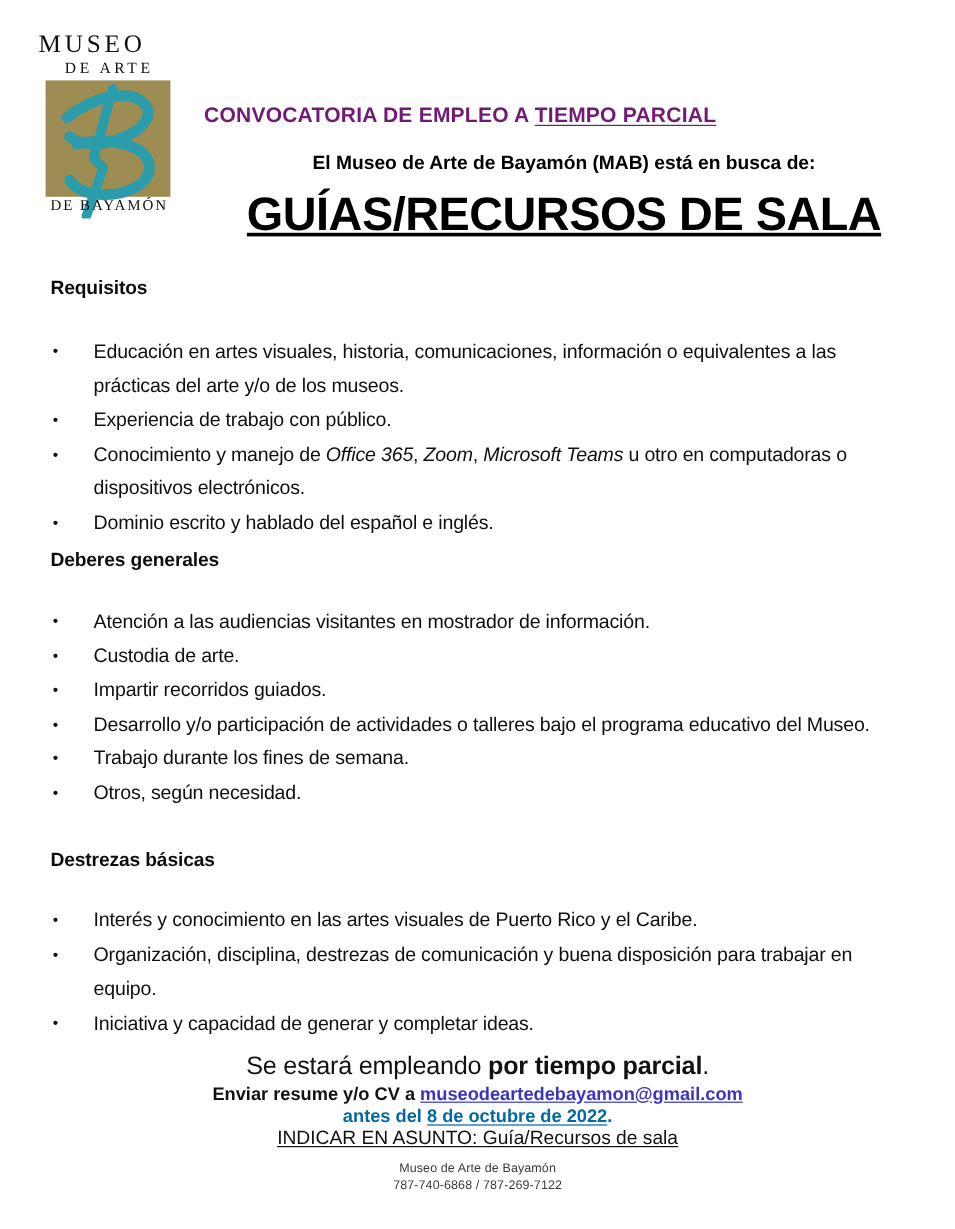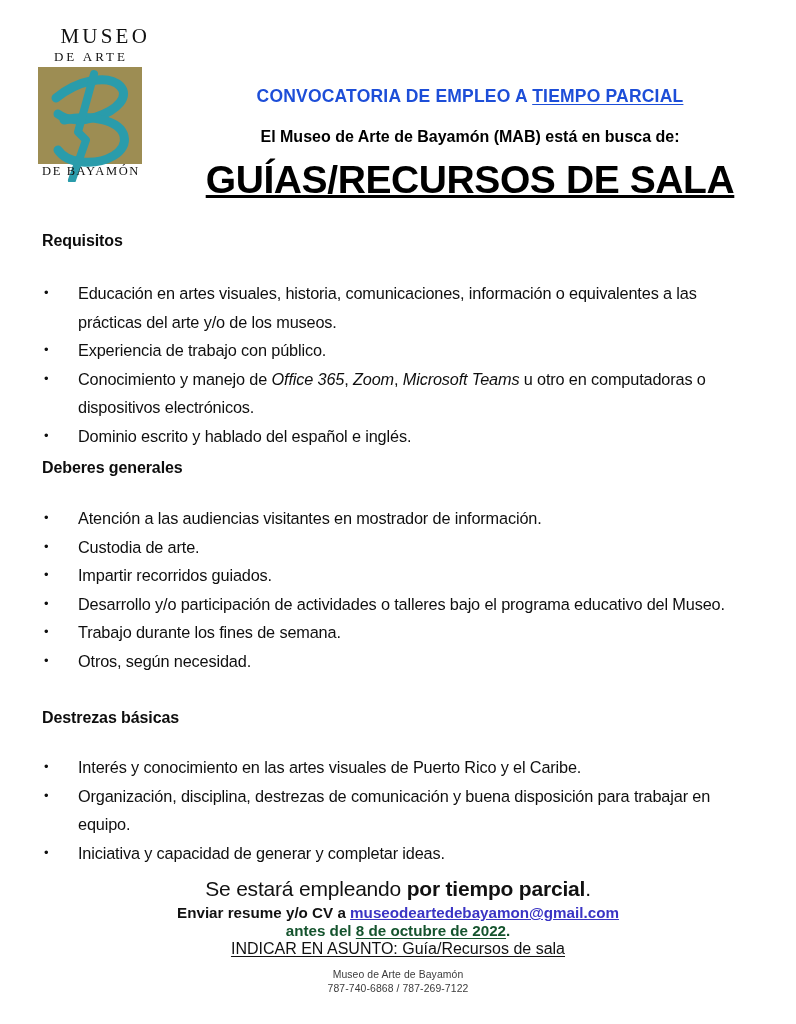"MUSEO" .logo-word-museo { text-align: right -> left }
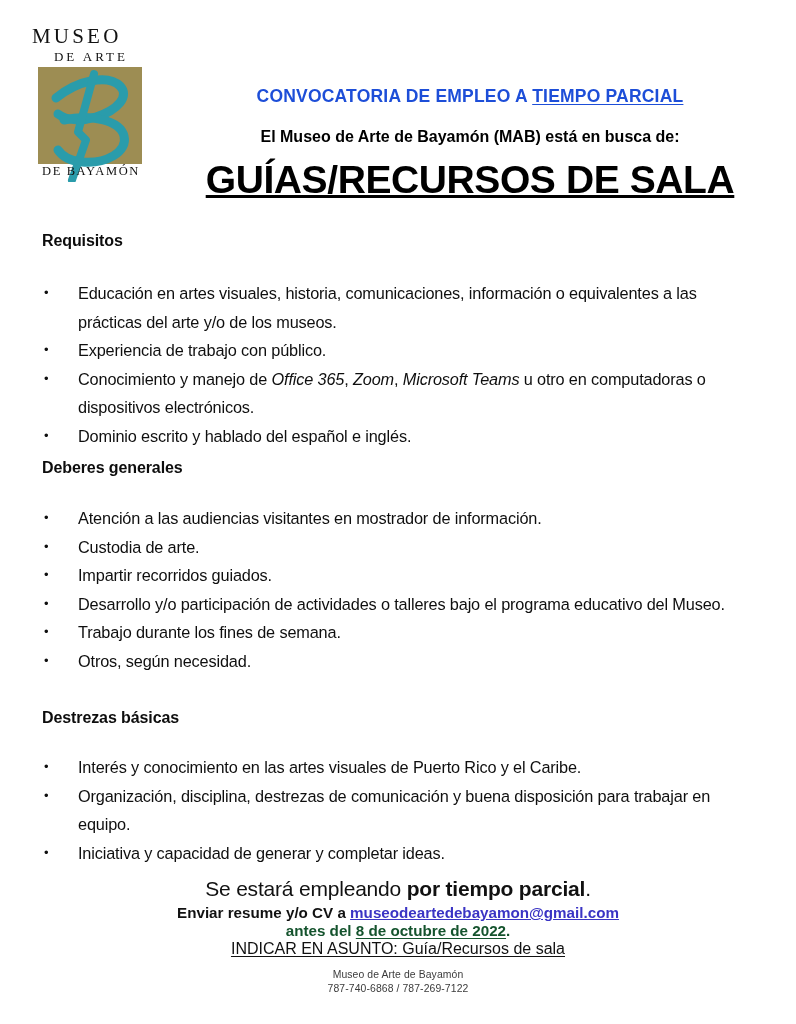"CONVOCATORIA DE EMPLEO A TIEMPO" .hdr-line1 { color: #1d4ed8 -> #701a75; text-align: center -> none }
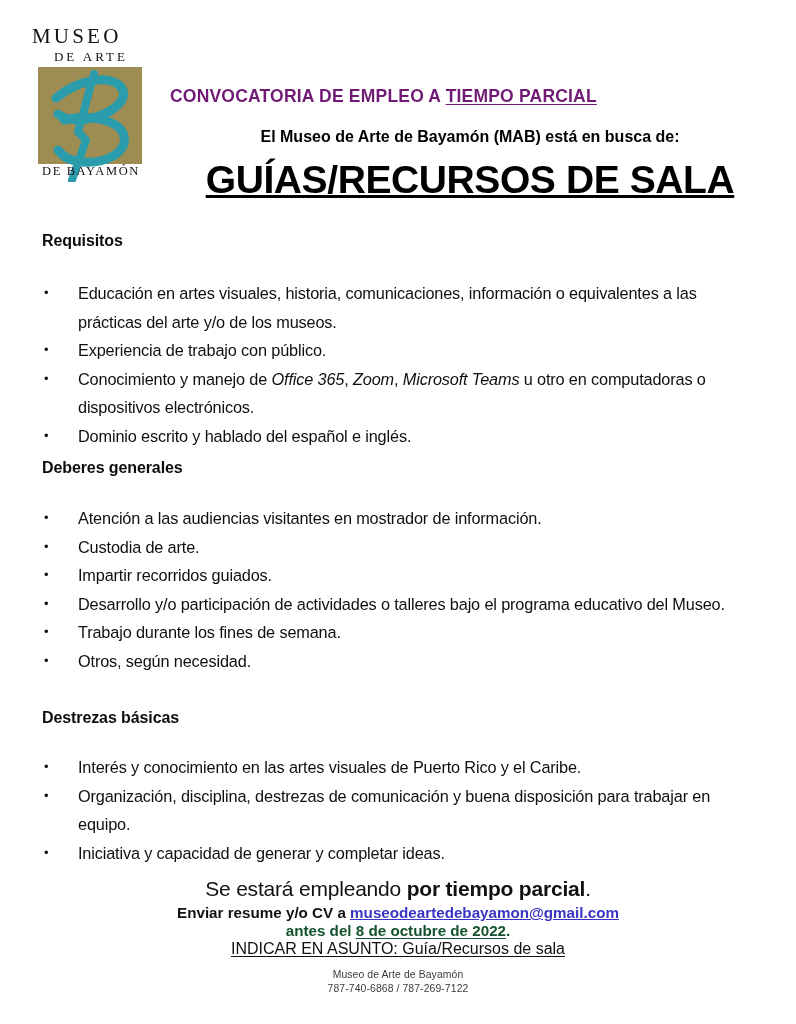"antes del 8 de octubre" .close-l3 { color: #14532d -> #0369a1 }
